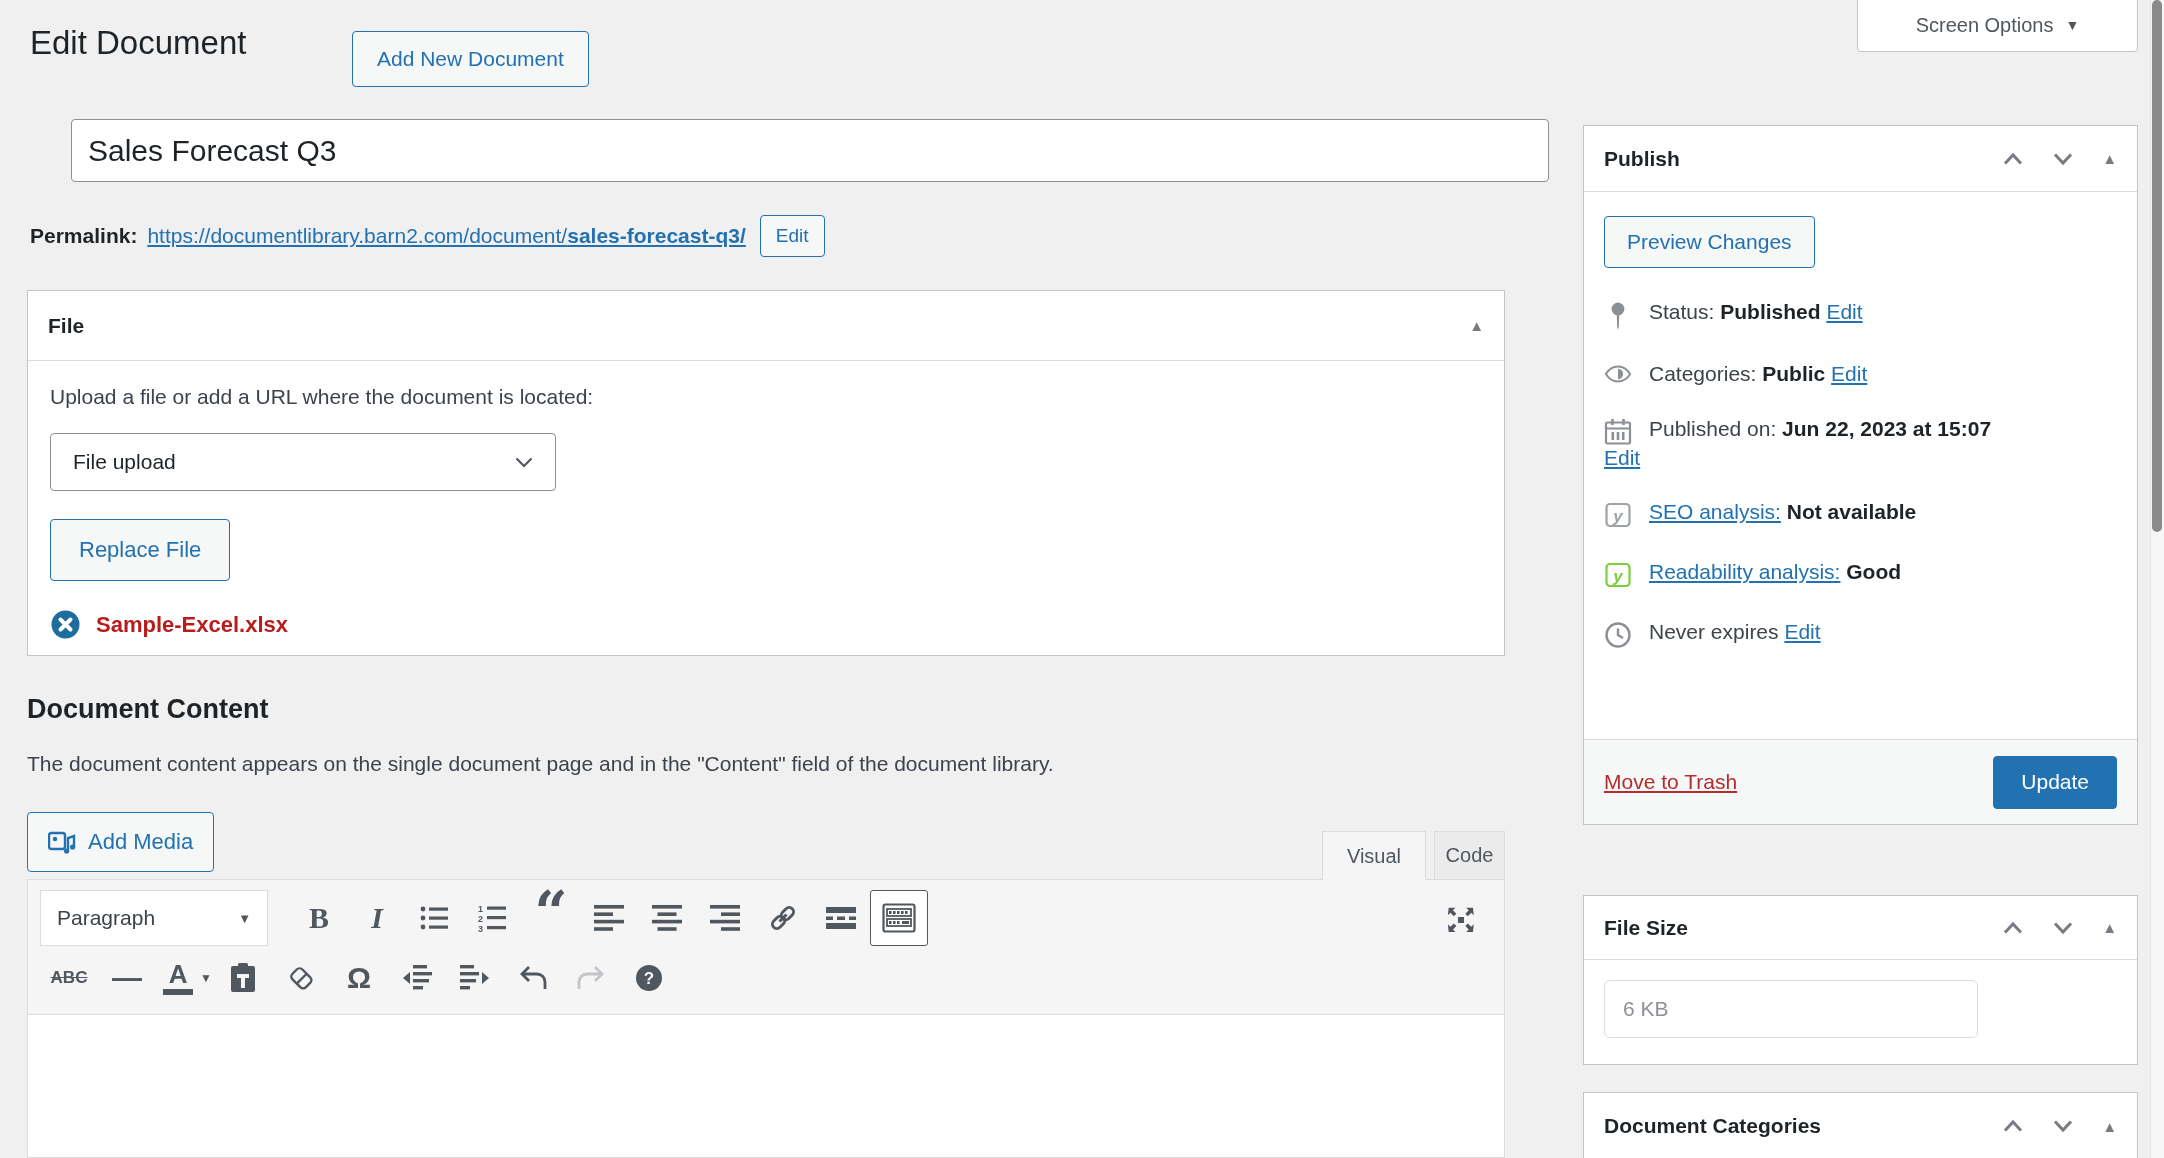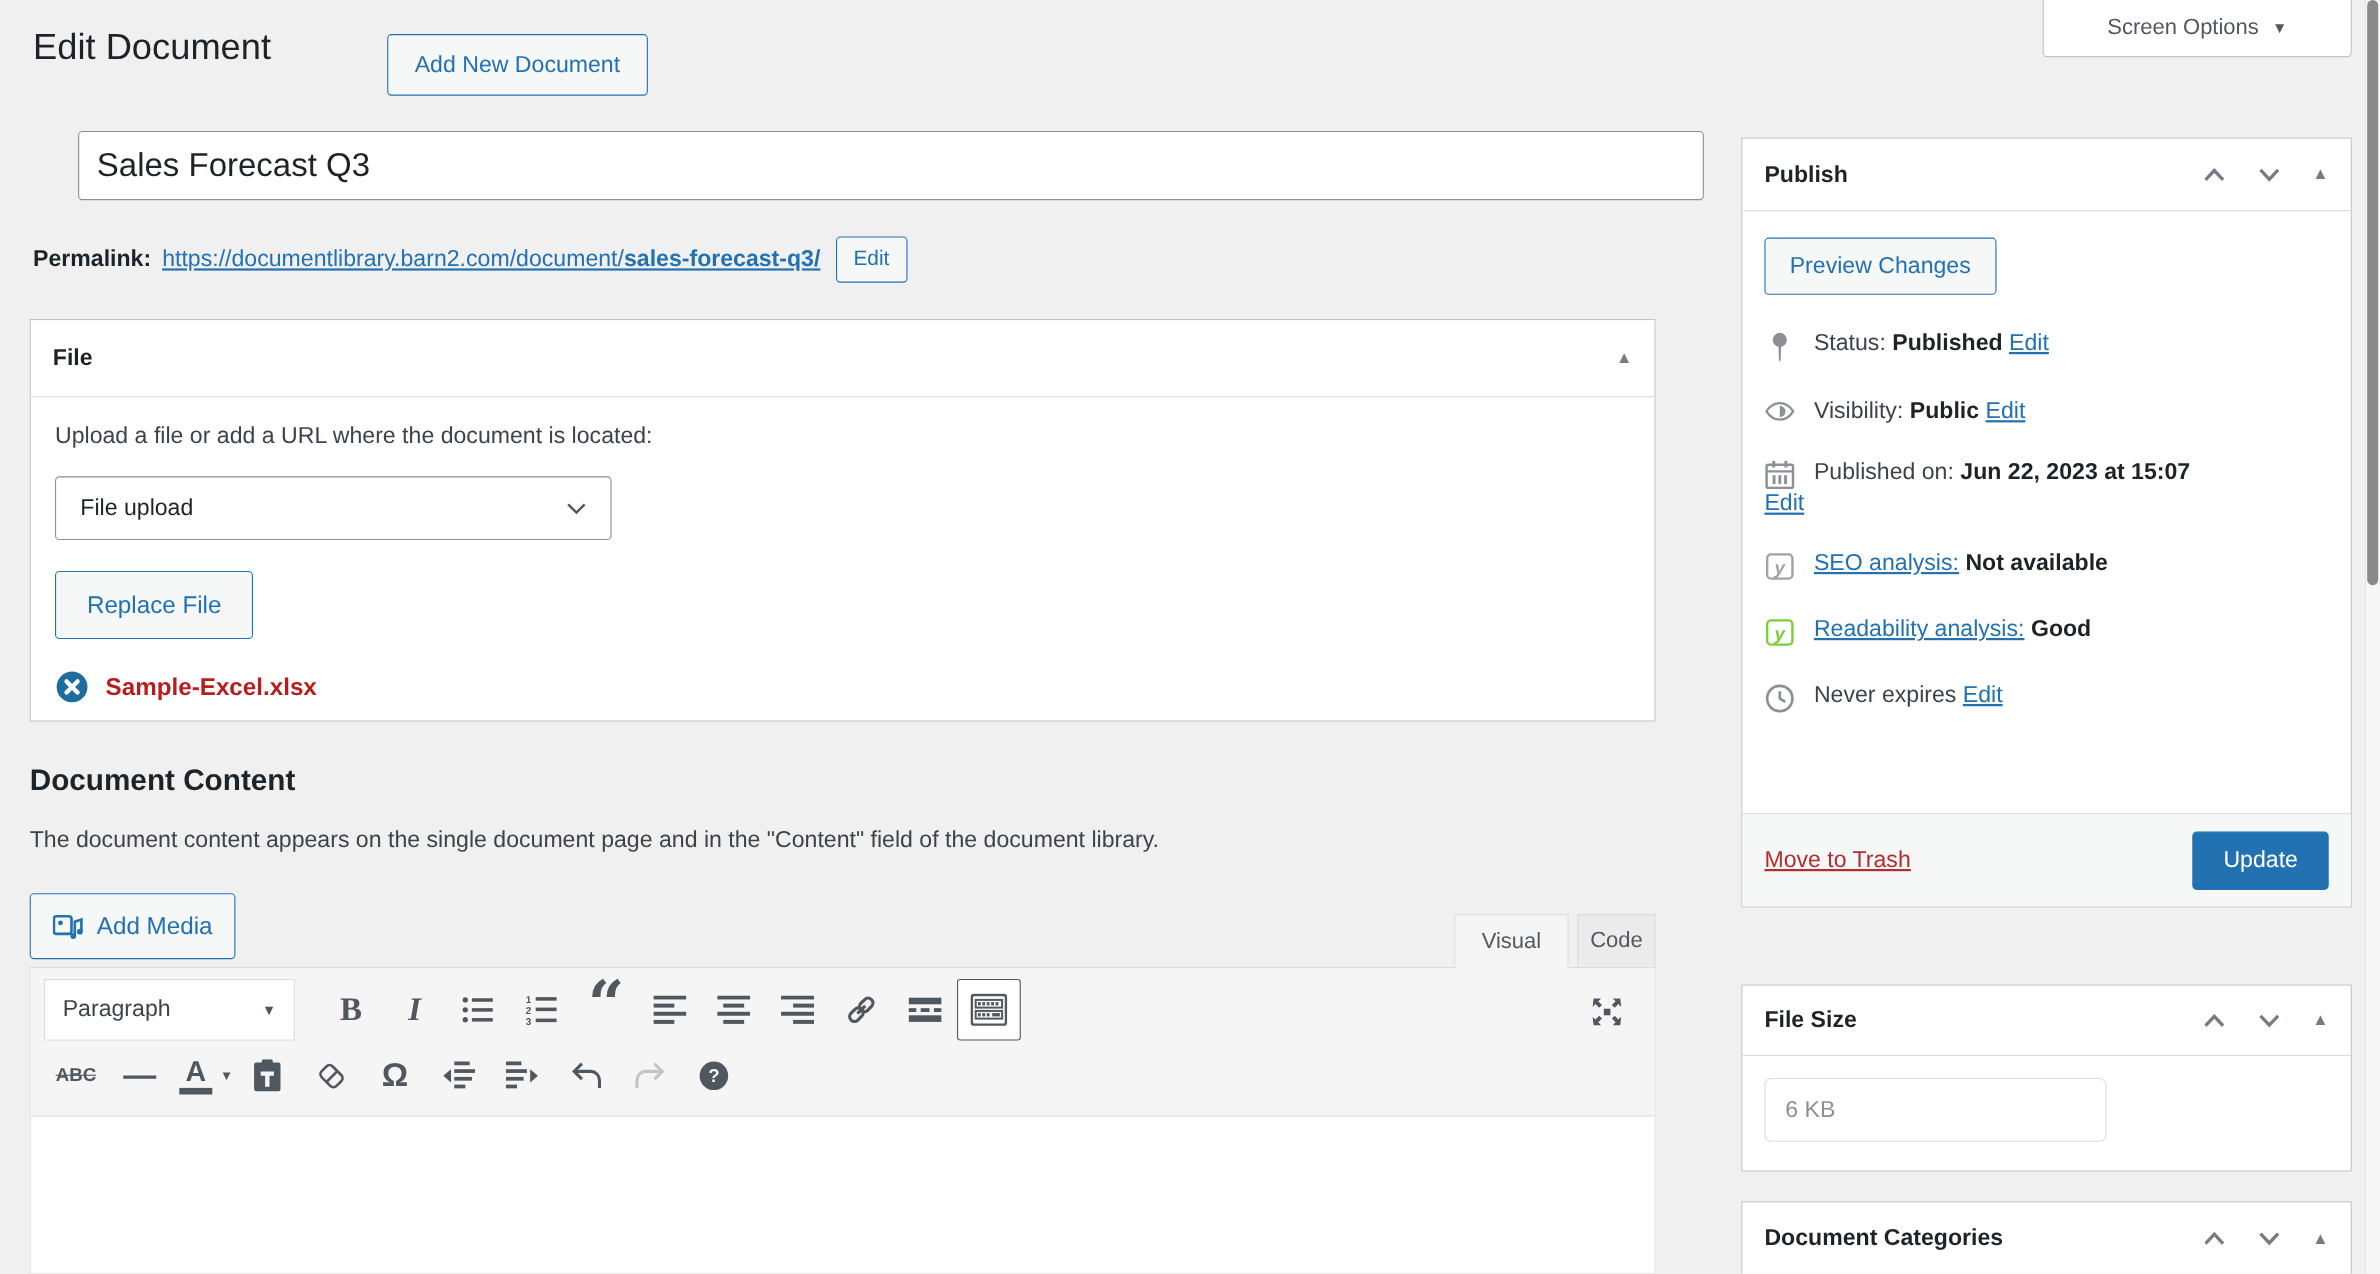"Visibility:" span { text: Visibility -> Categories }
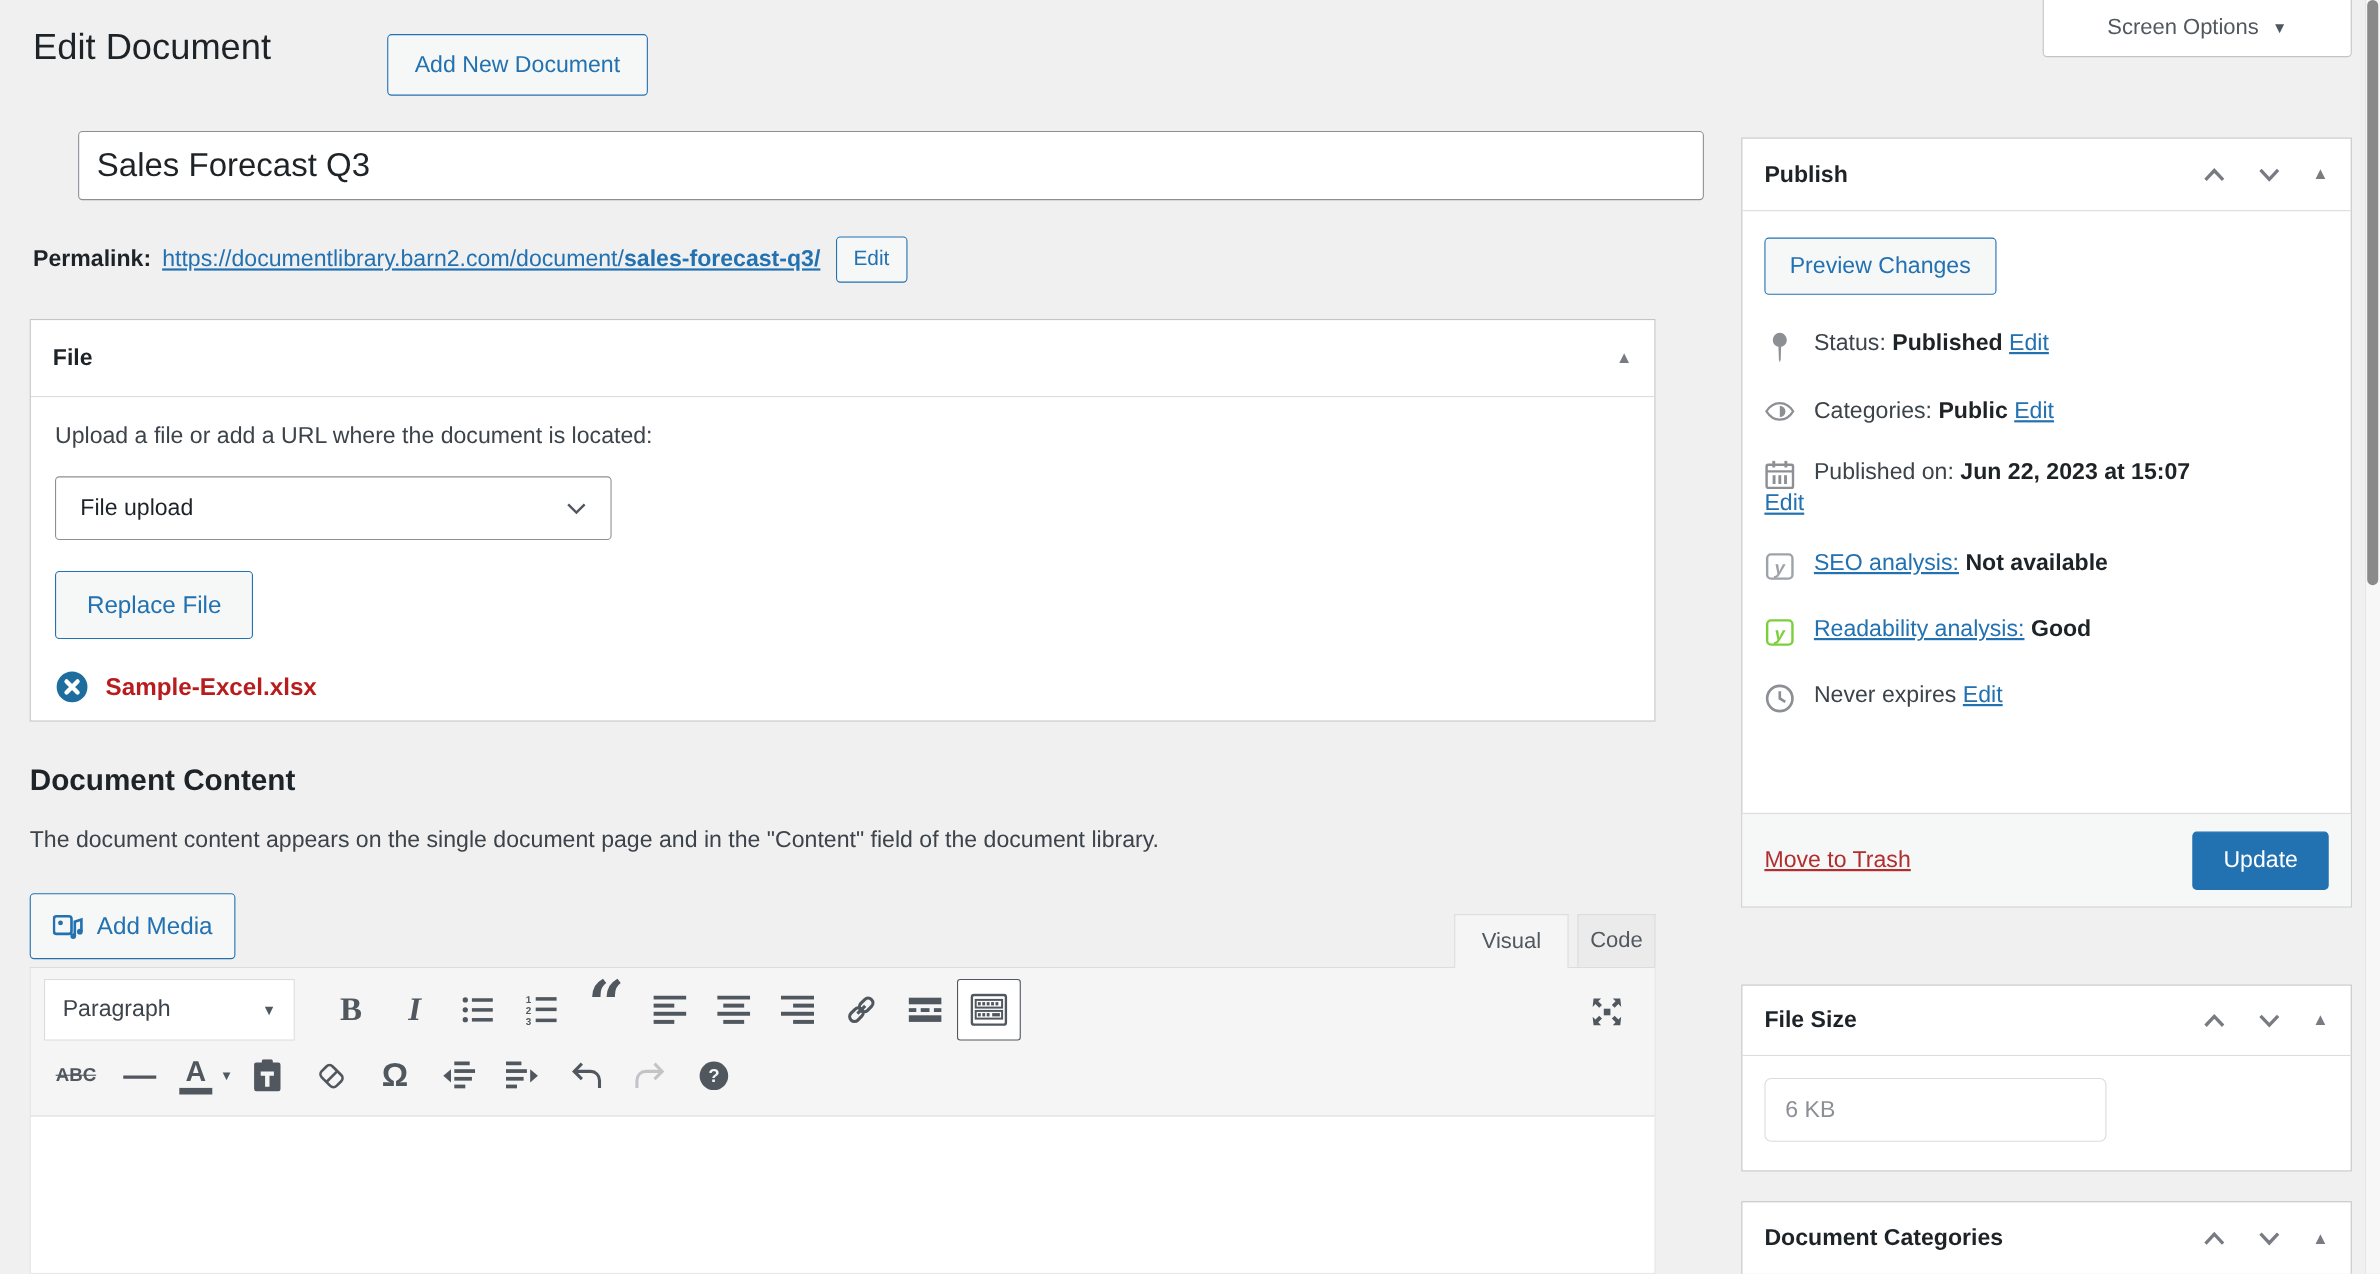"6 KB" .filesize-input { width: 311px -> 374px }
